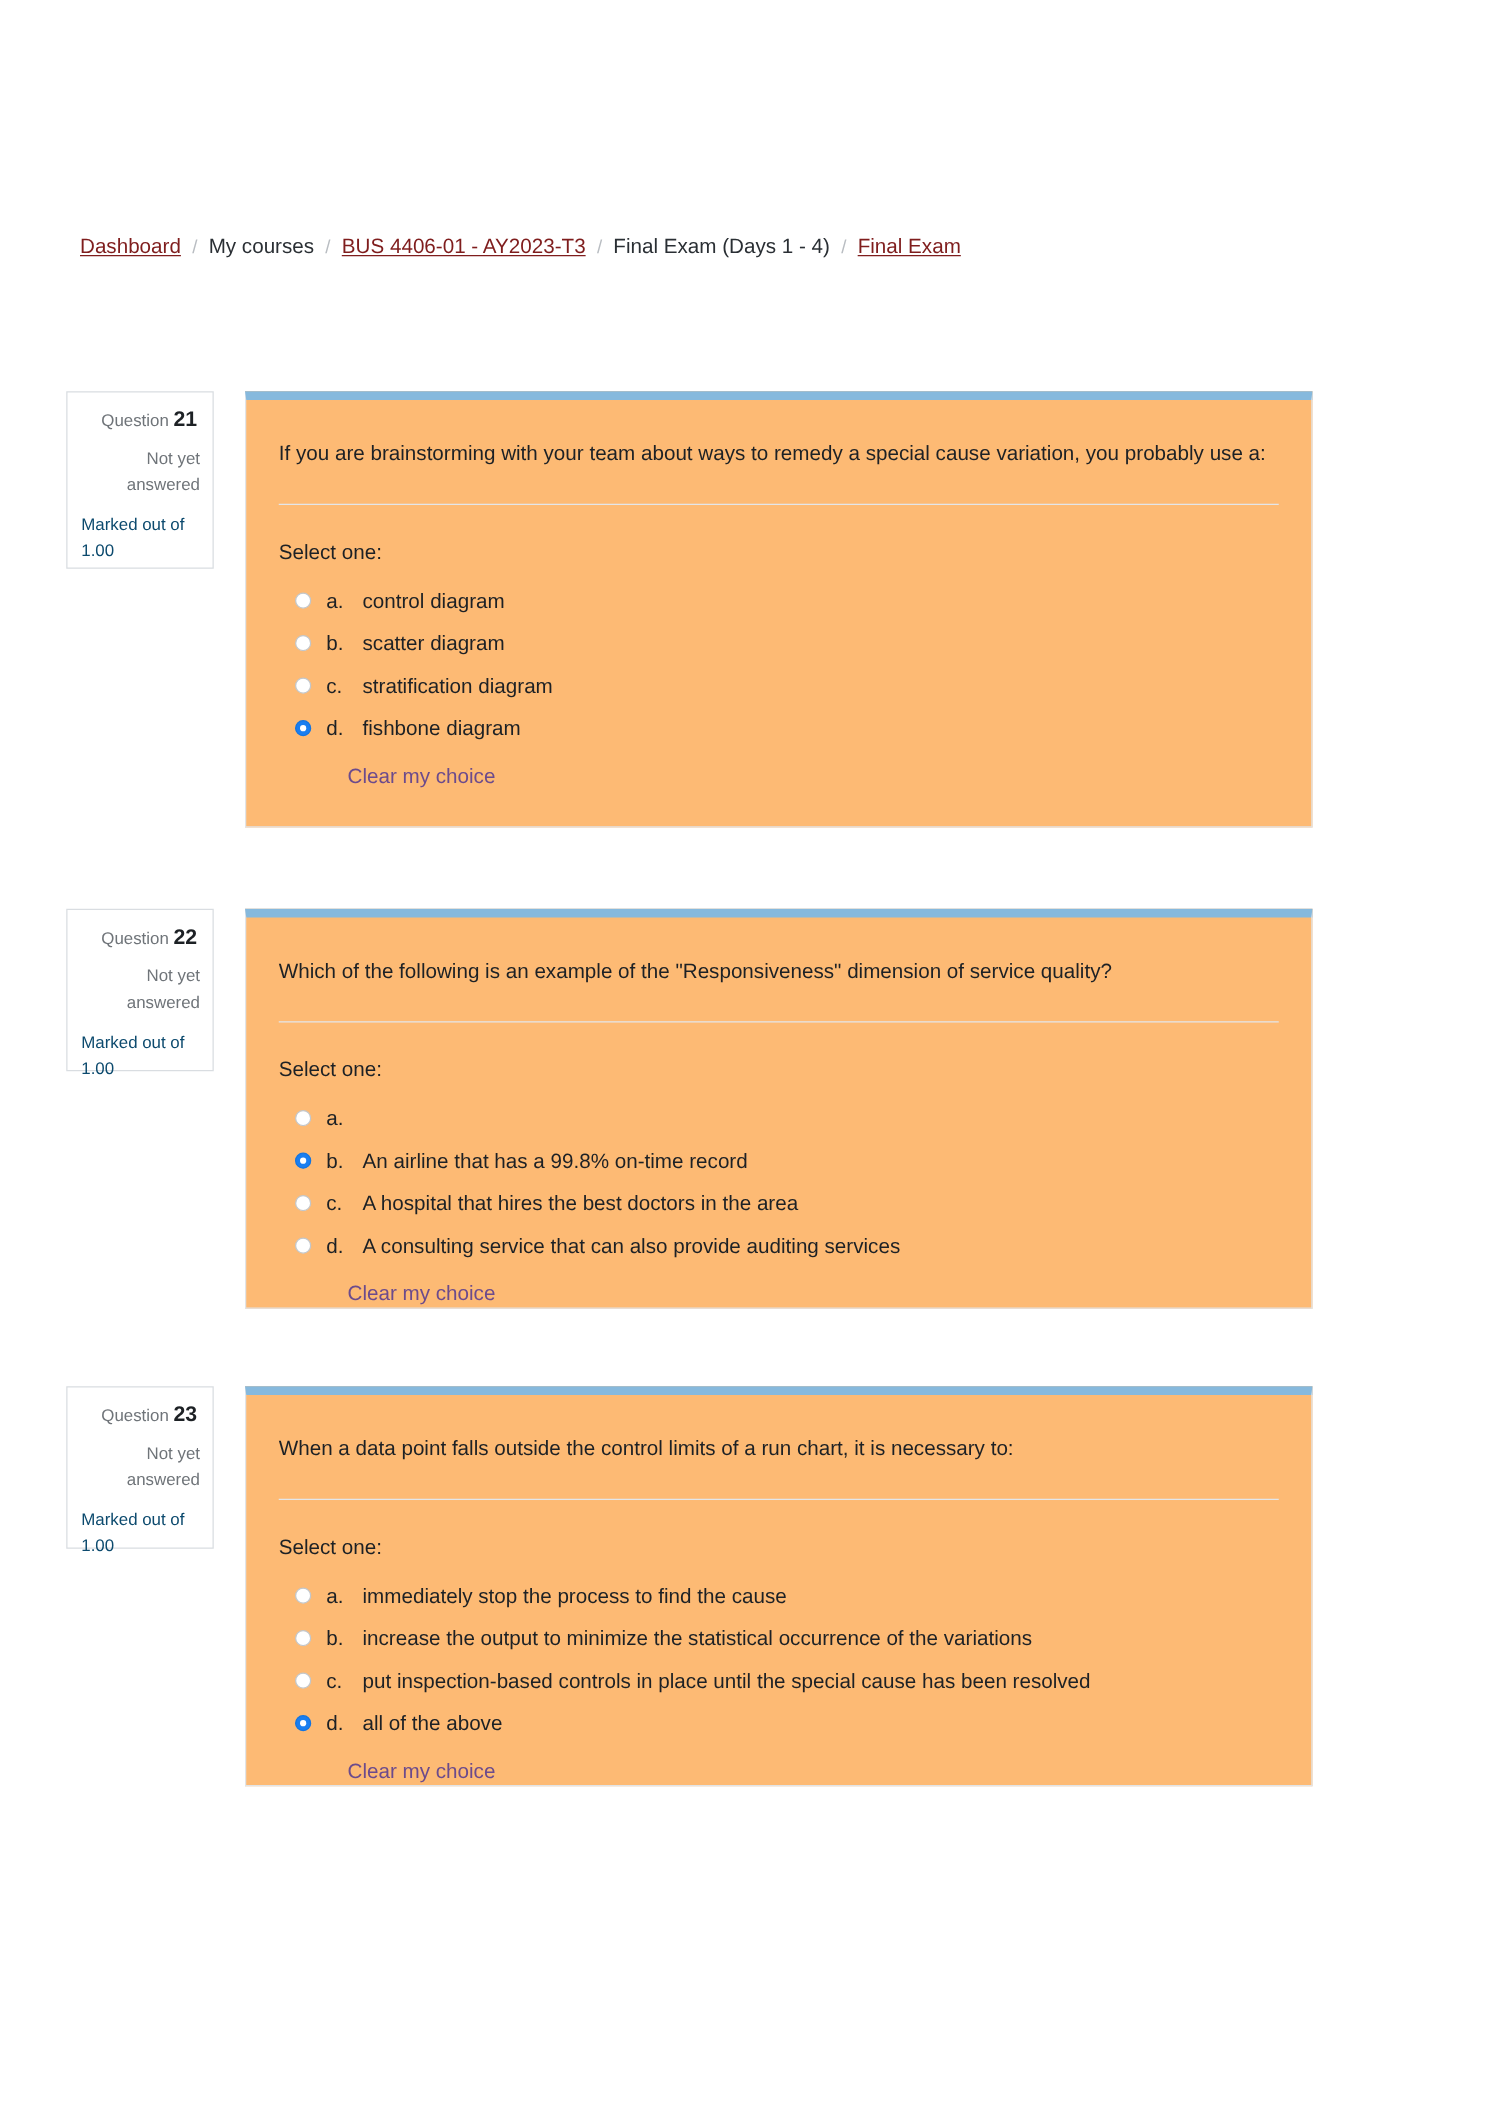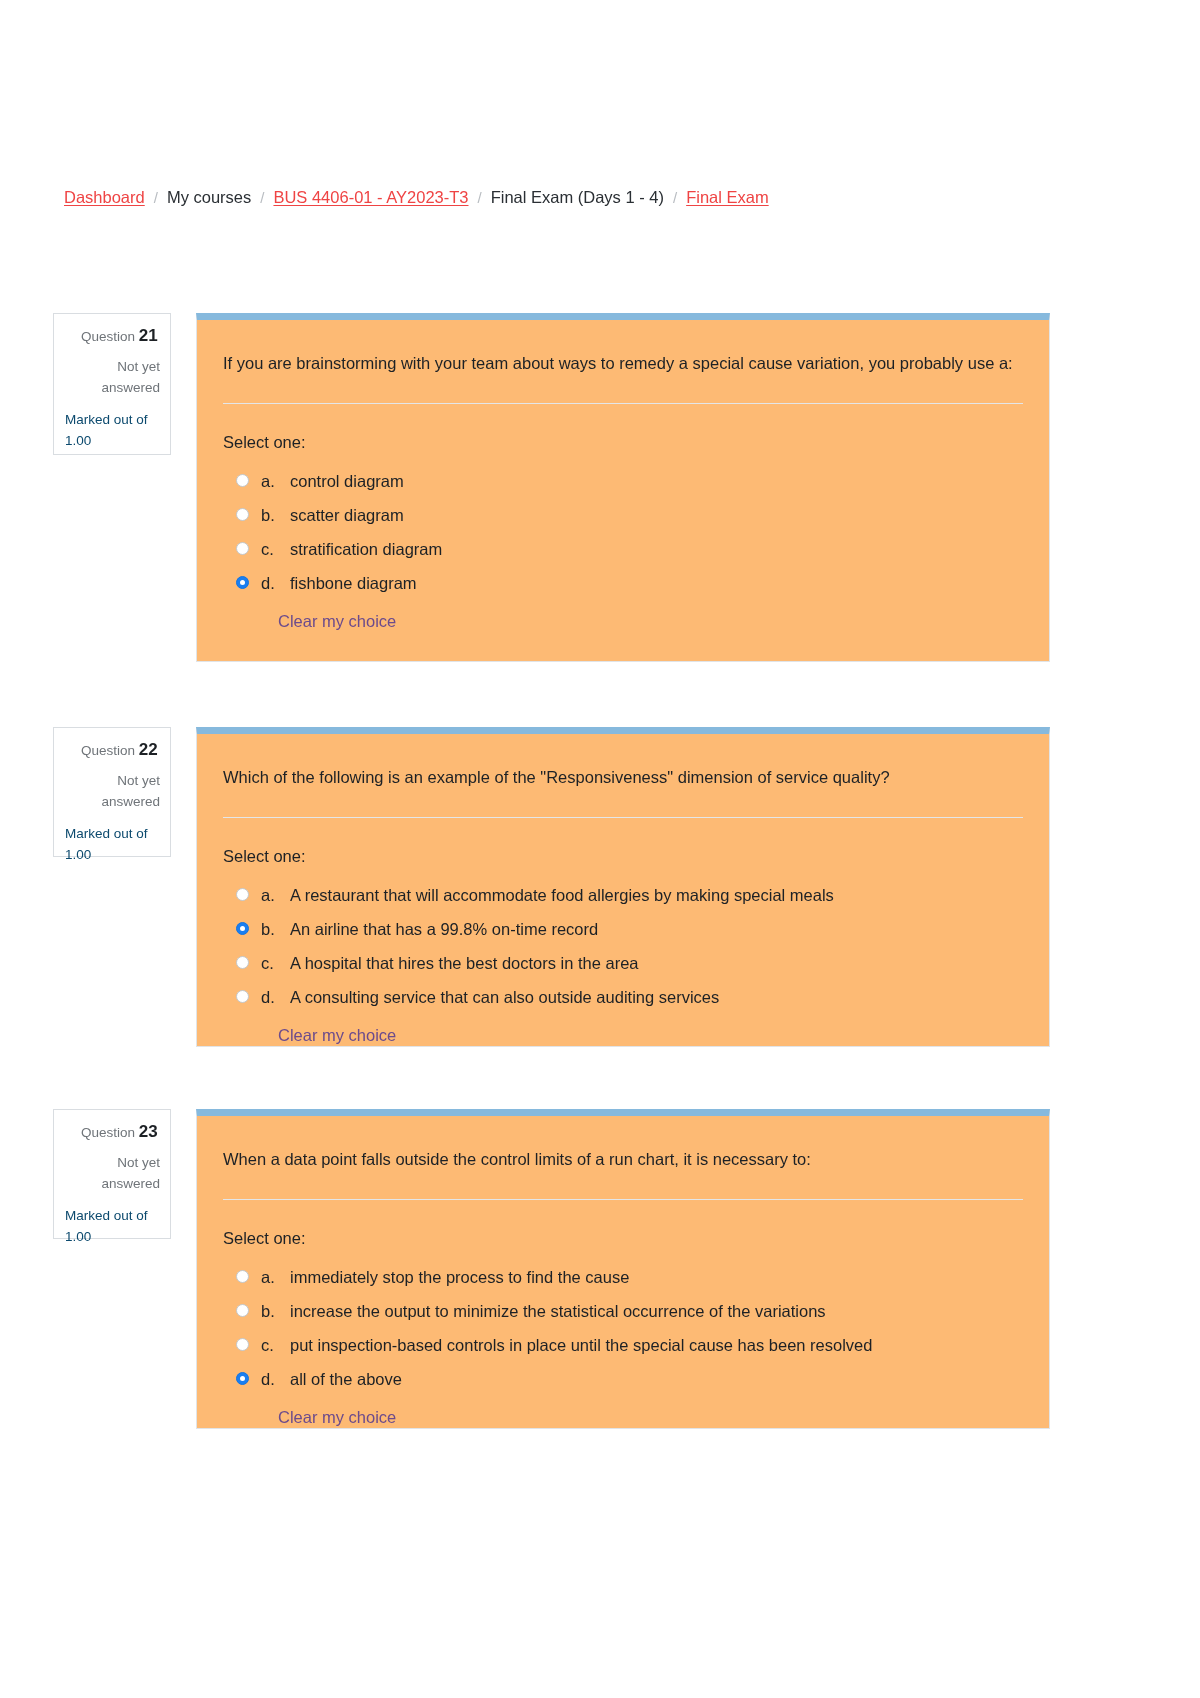"Dashboard" .crumb-link { color: #ef4444 -> #7f1d1d }
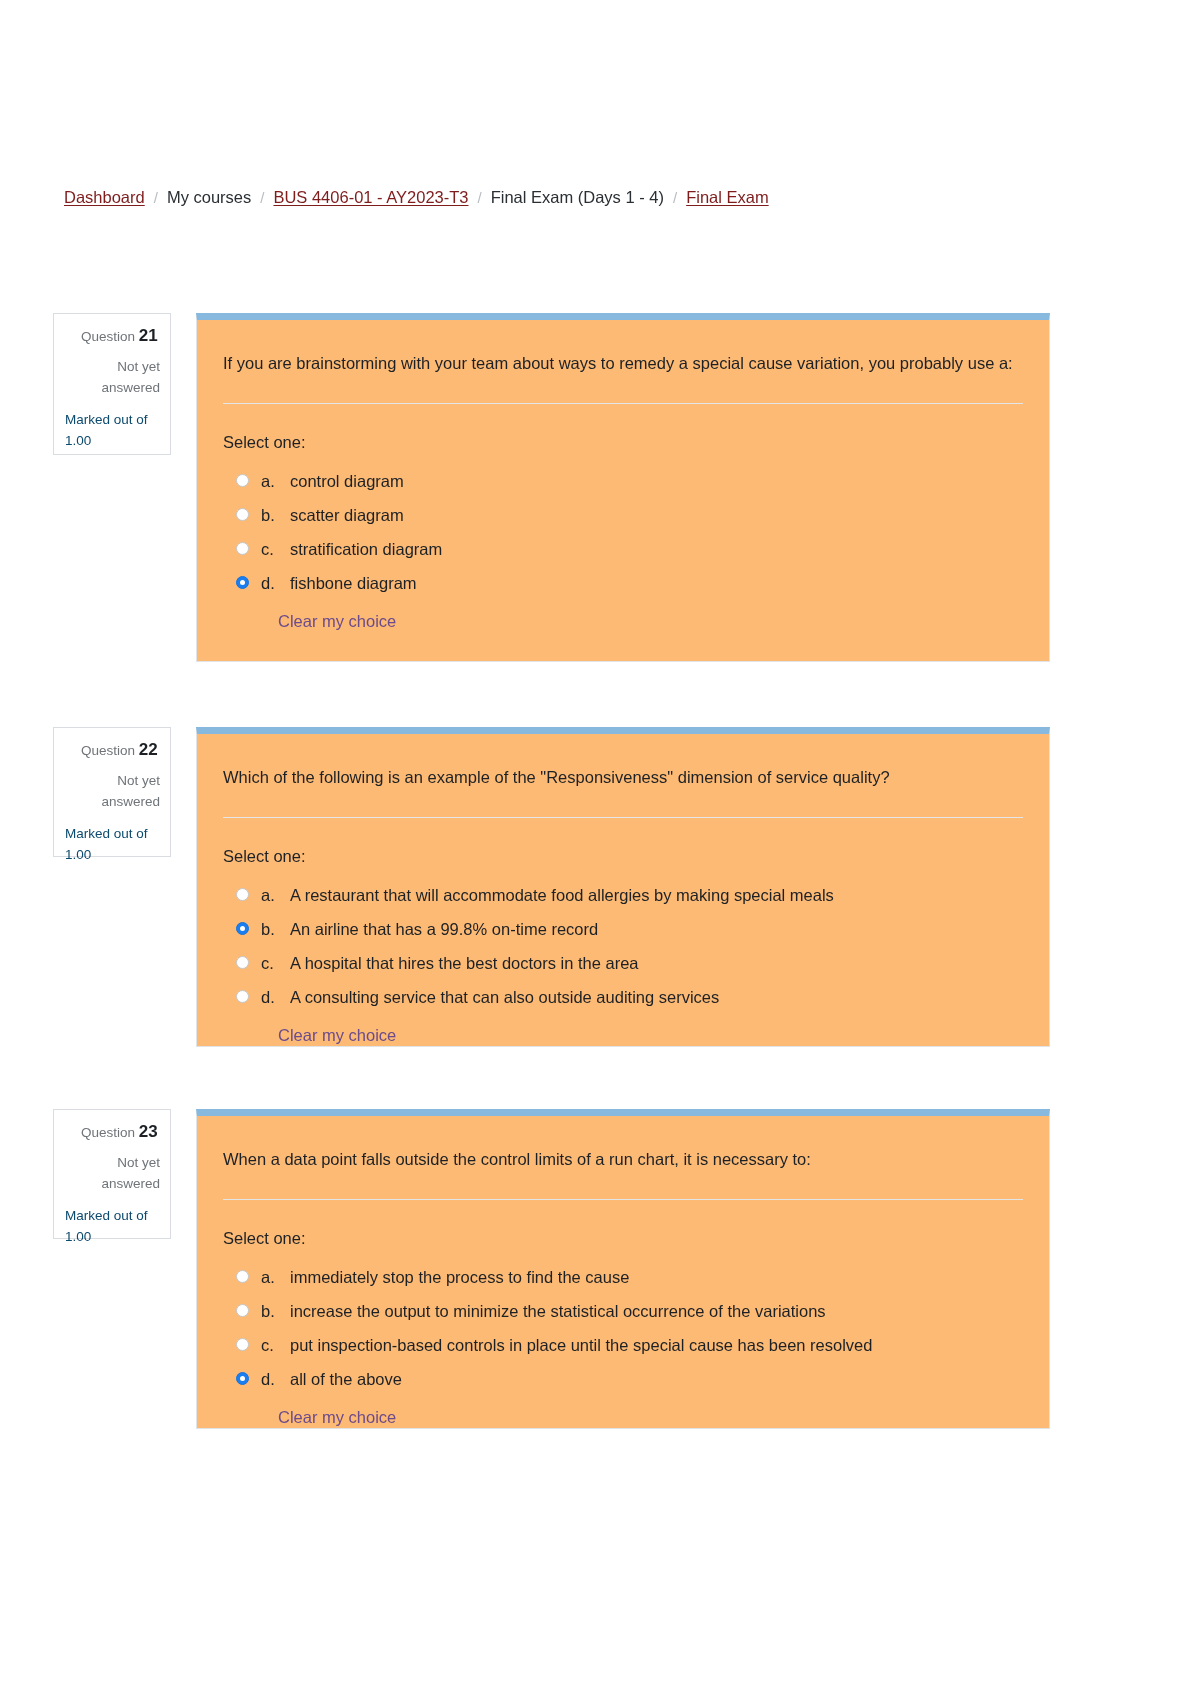"A restaurant that will accommodate" span.opt-text { html: <span>A restaurant that will accommodate food allergies by making special meals</span> -> none }
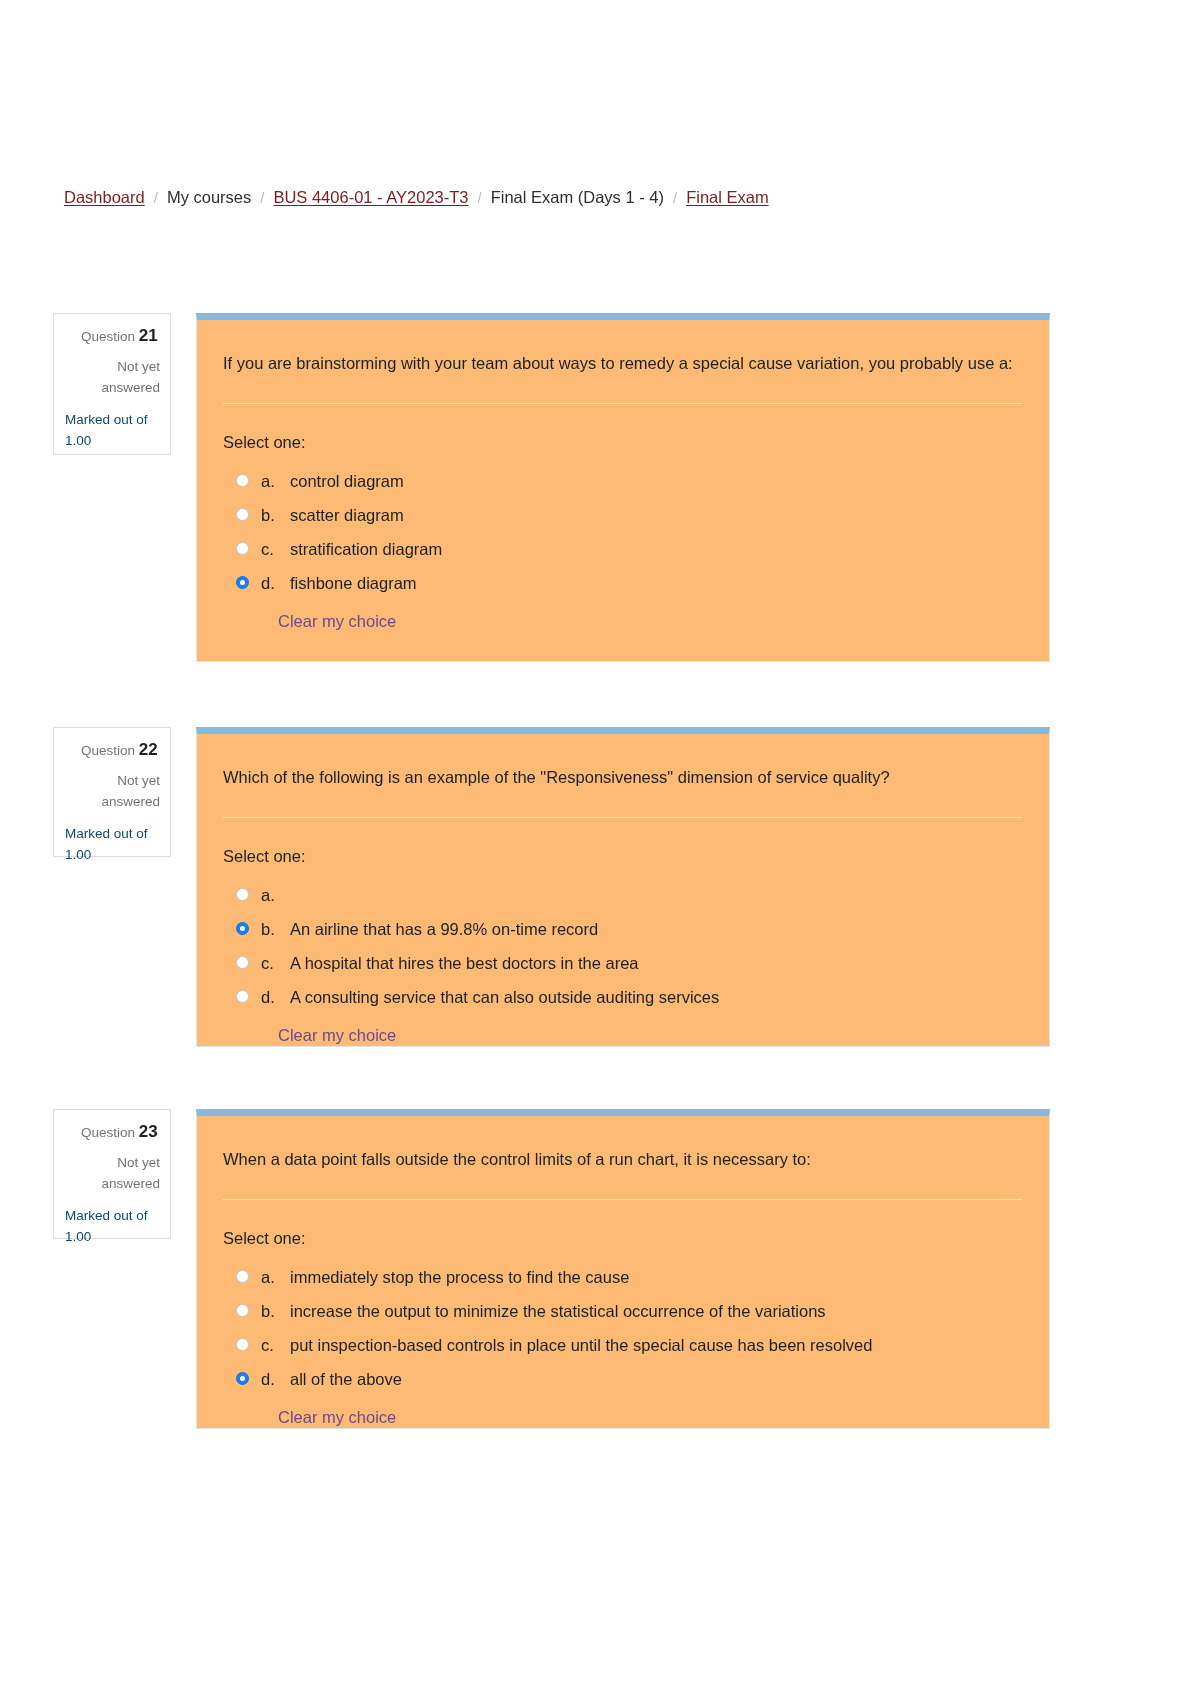"A consulting service that can" span.opt-text { text: outside -> provide }
